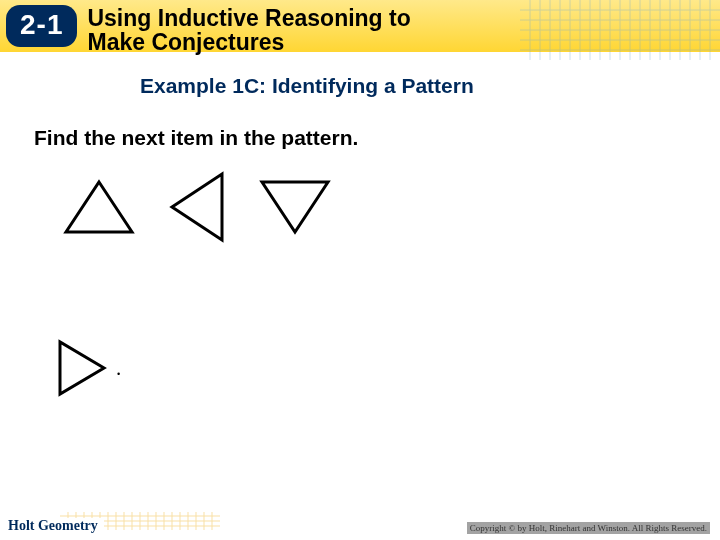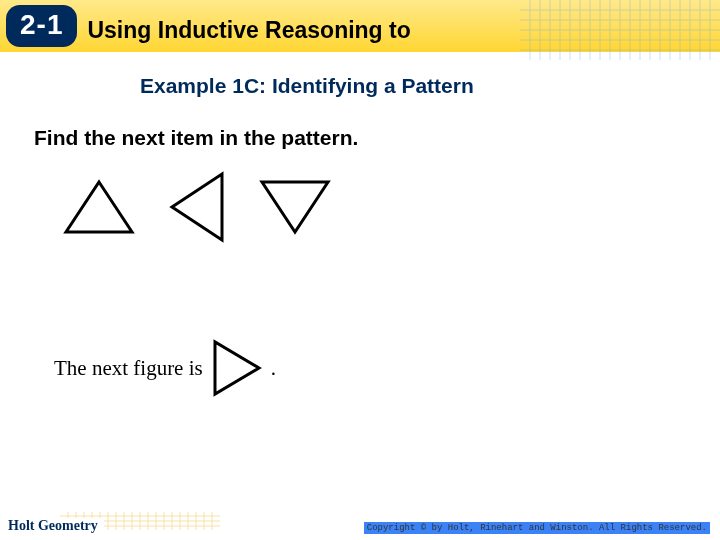"Make Conjectures" span { html: none -> <span>Make Conjectures</span> }
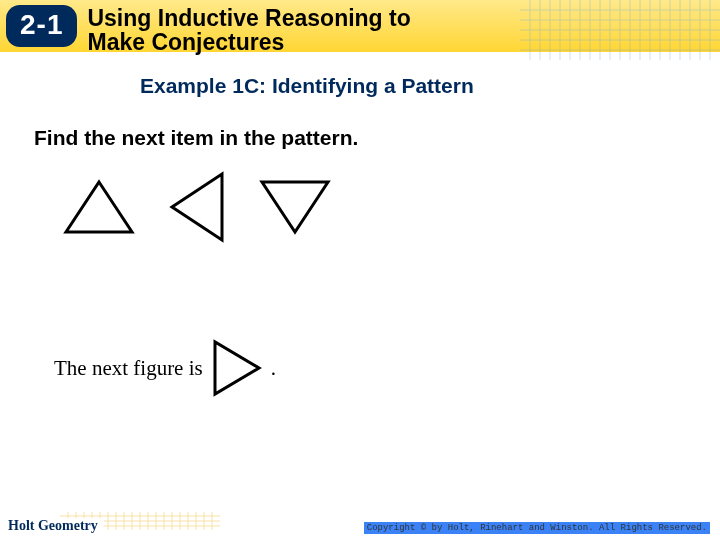"The next figure is" span.lead { html: <span>The next figure is</span> -> none }
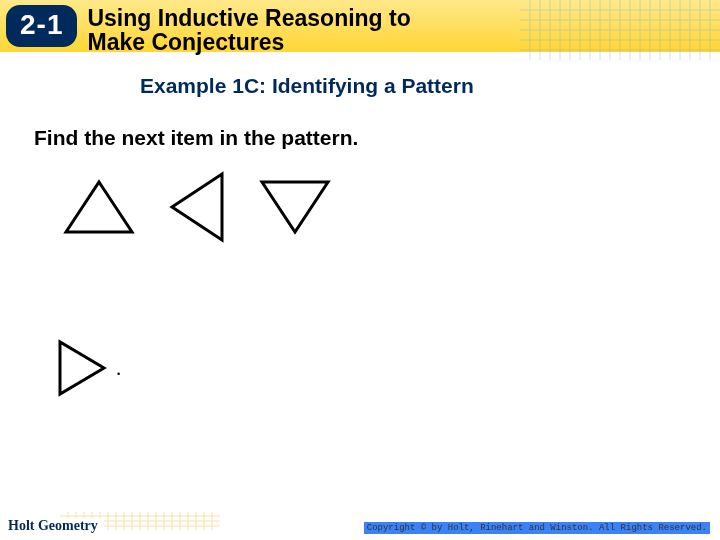"Copyright © by Holt, Rinehart" .footer-copy { background: #3b82f6 -> #a3a3a3; font-family: Liberation Mono, monospace -> Liberation Serif, serif }
